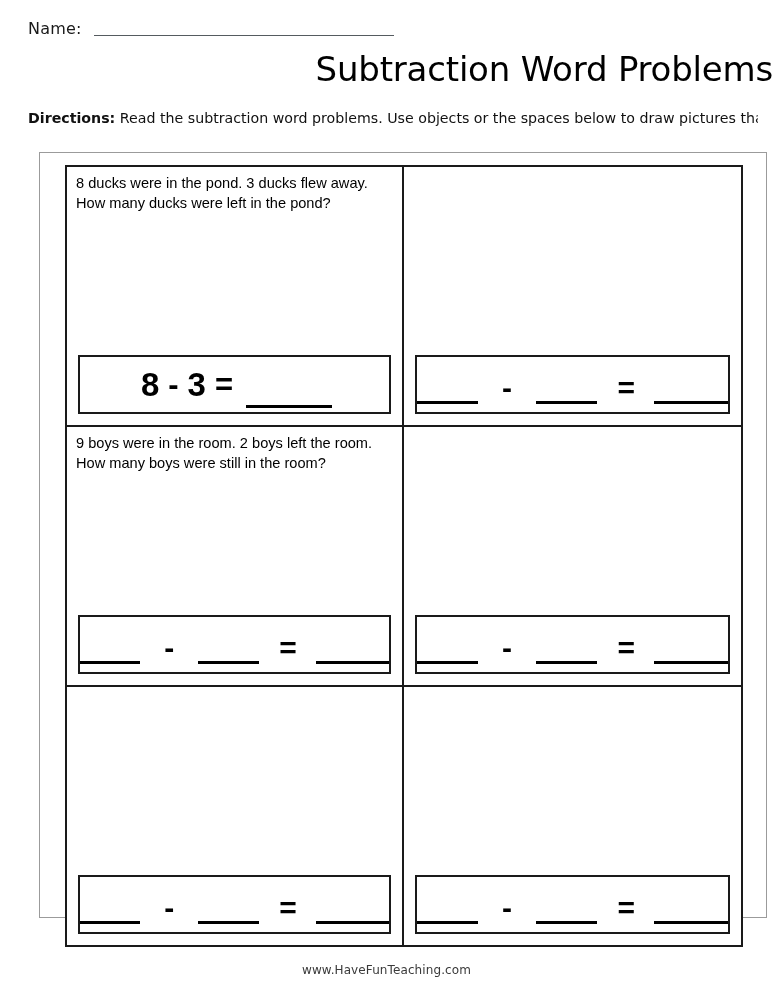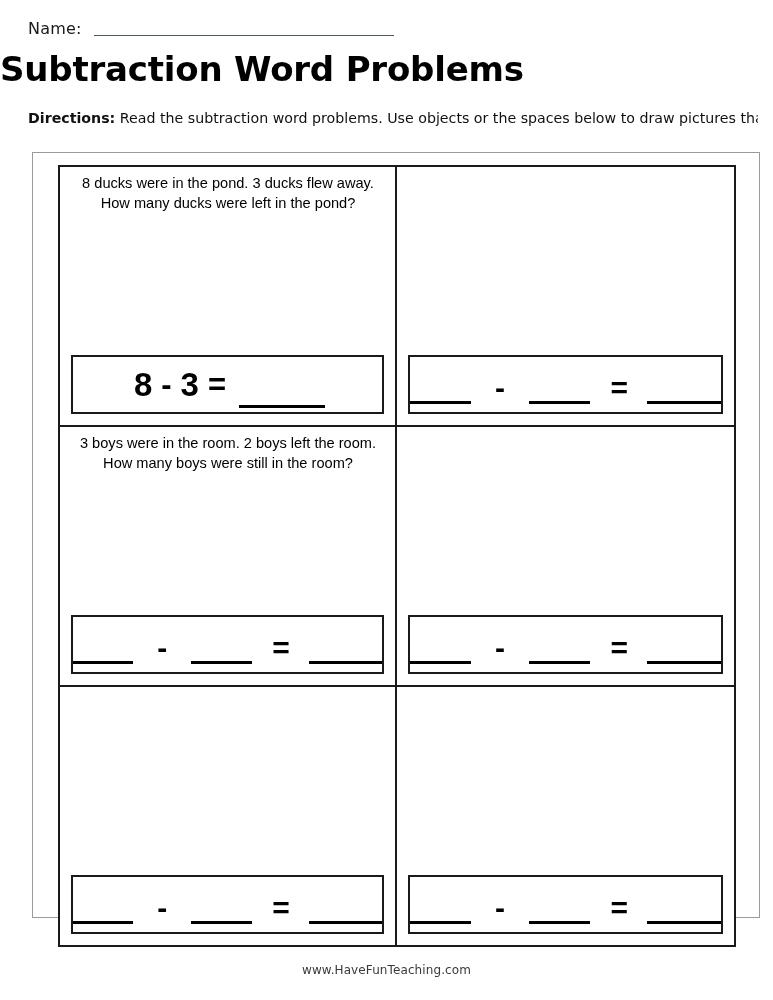"Subtraction Word Problems" .title { font-weight: bold -> normal; text-align: left -> right }
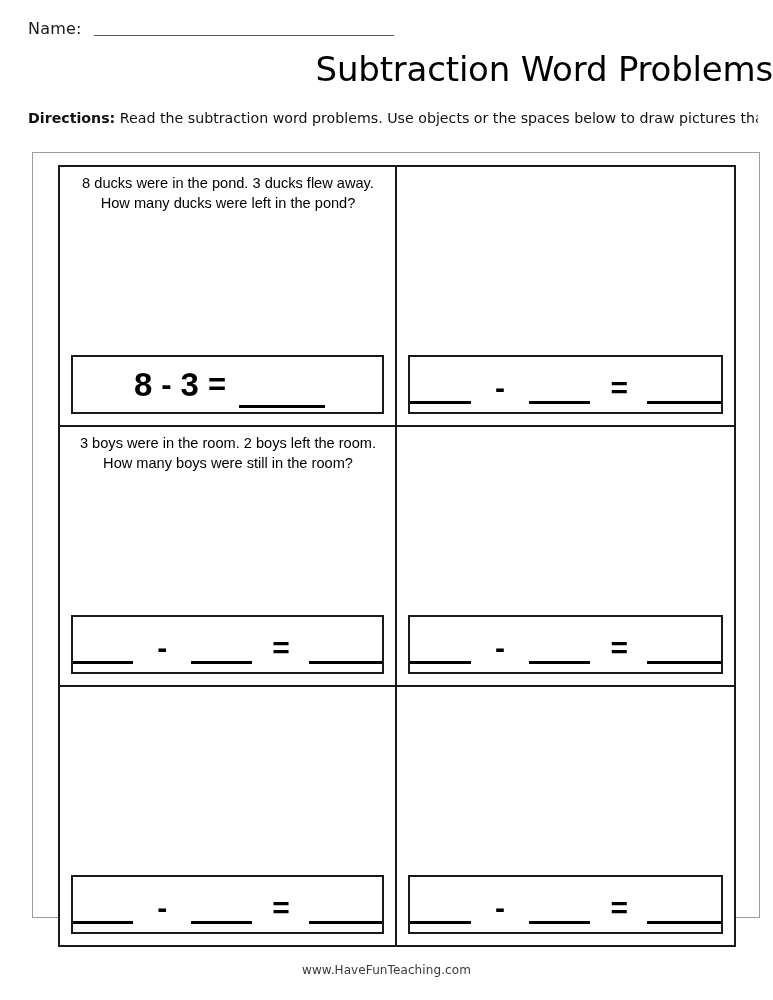"8 ducks were in the" .sheet-frame { left: 32px -> 39px; text-align: center -> none }
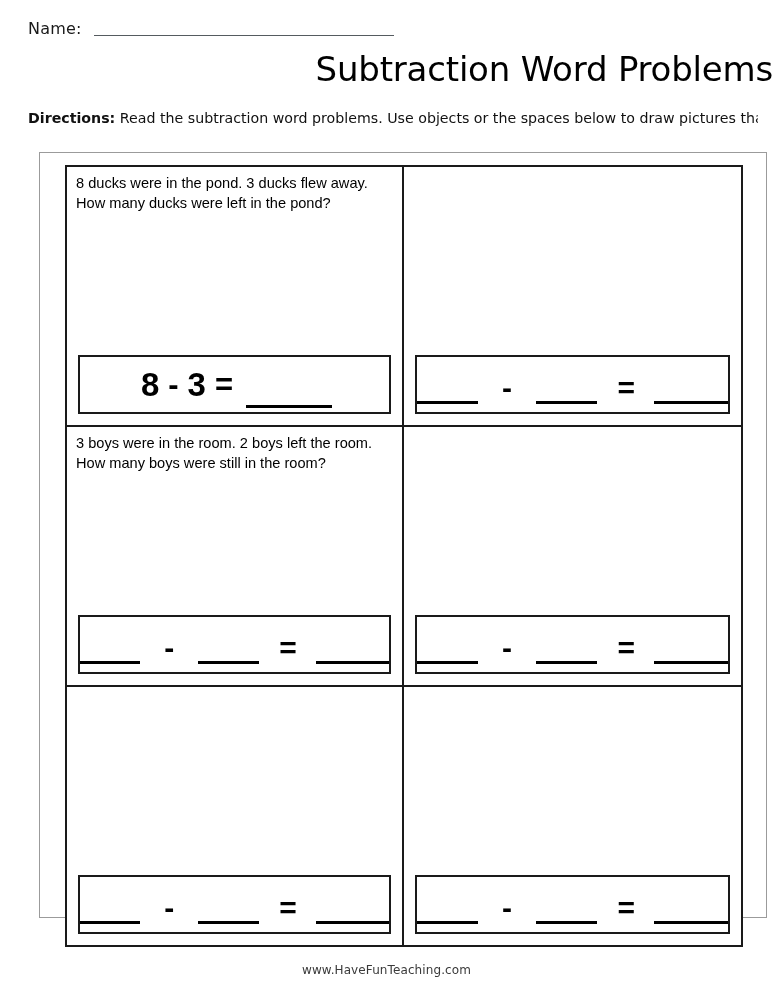"3 boys were in the" div.problem-text { text: 3 -> 9 }
